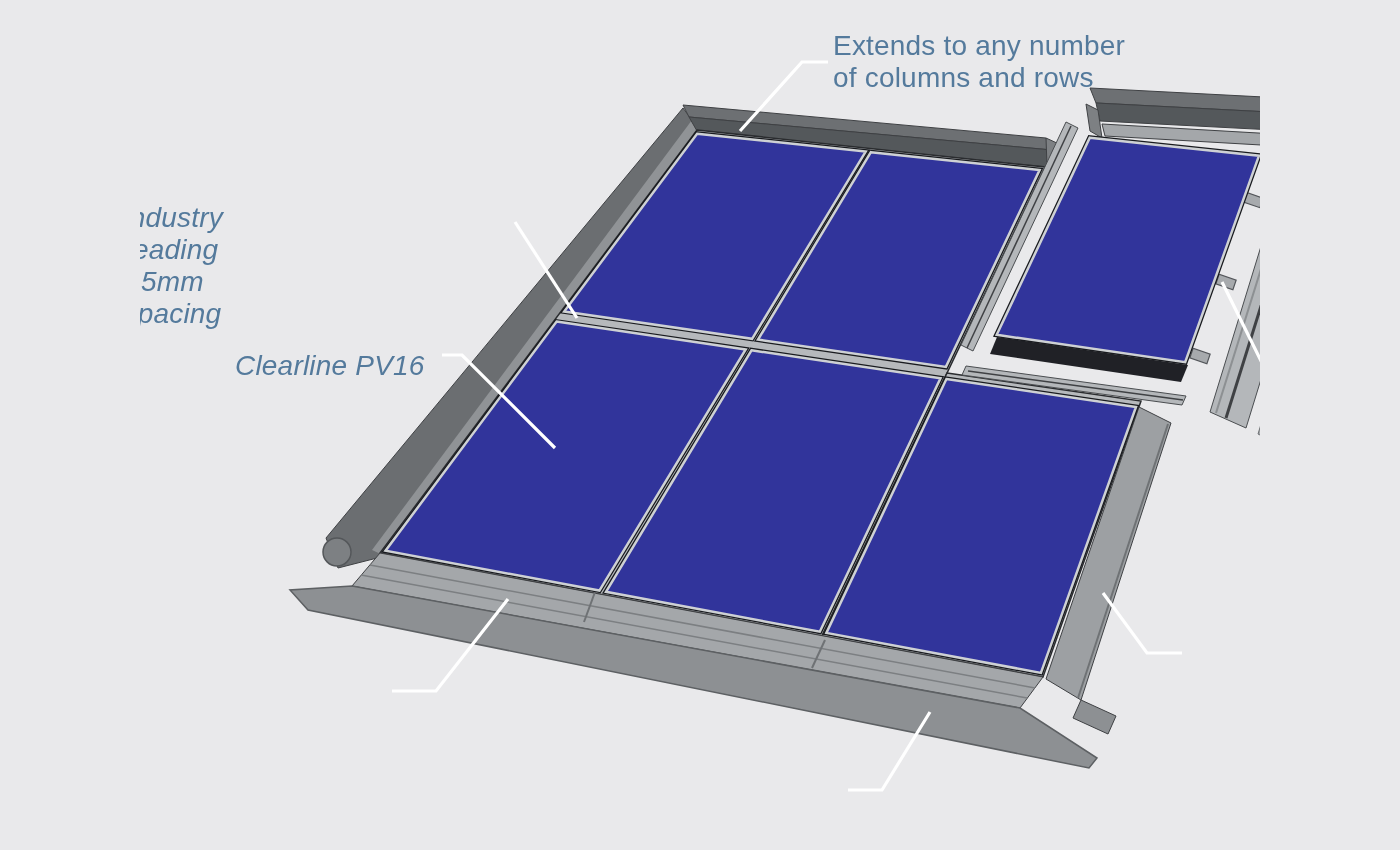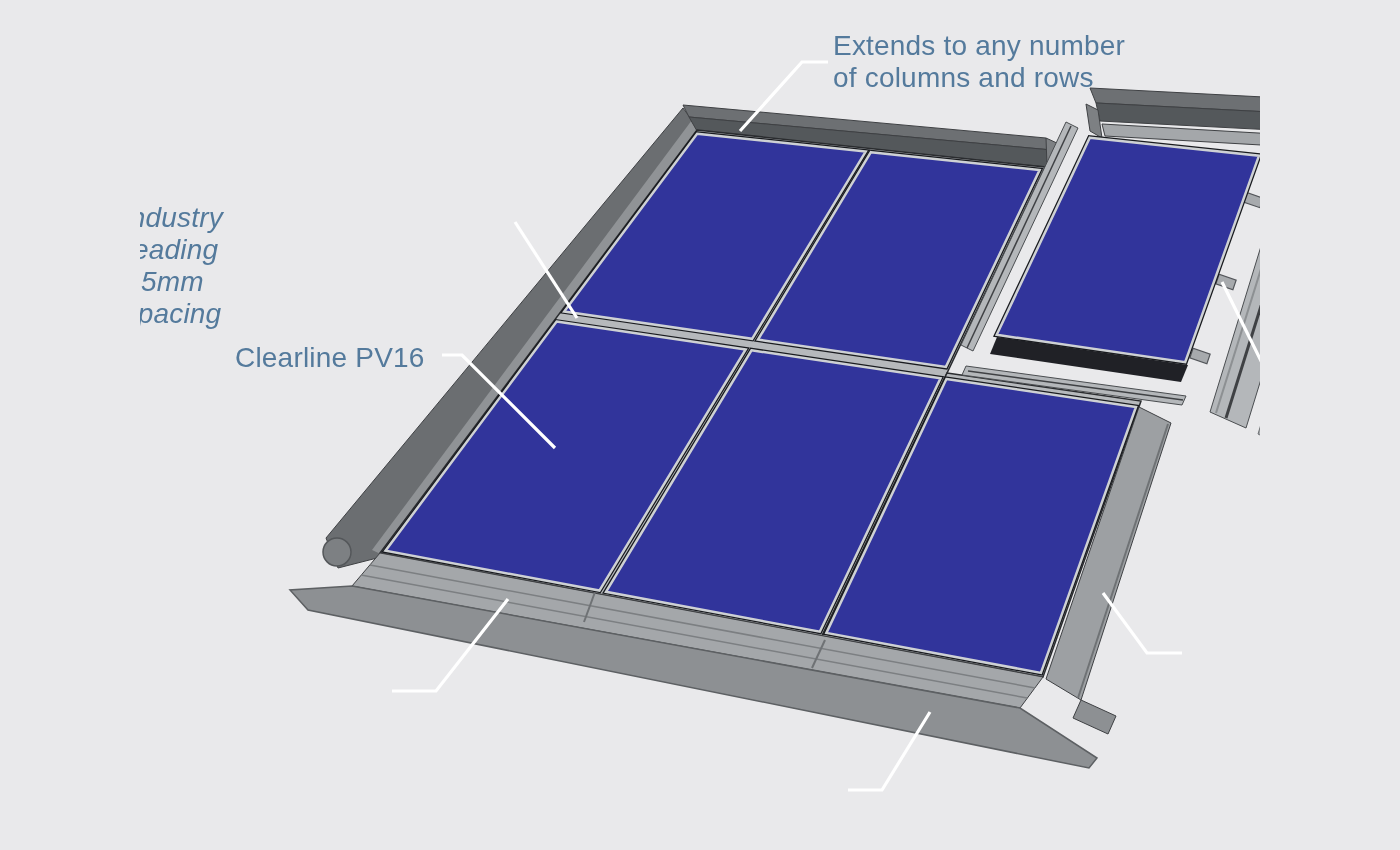"Clearline PV16" div.lbl { font-style: none -> italic; top: 342px -> 350px }
